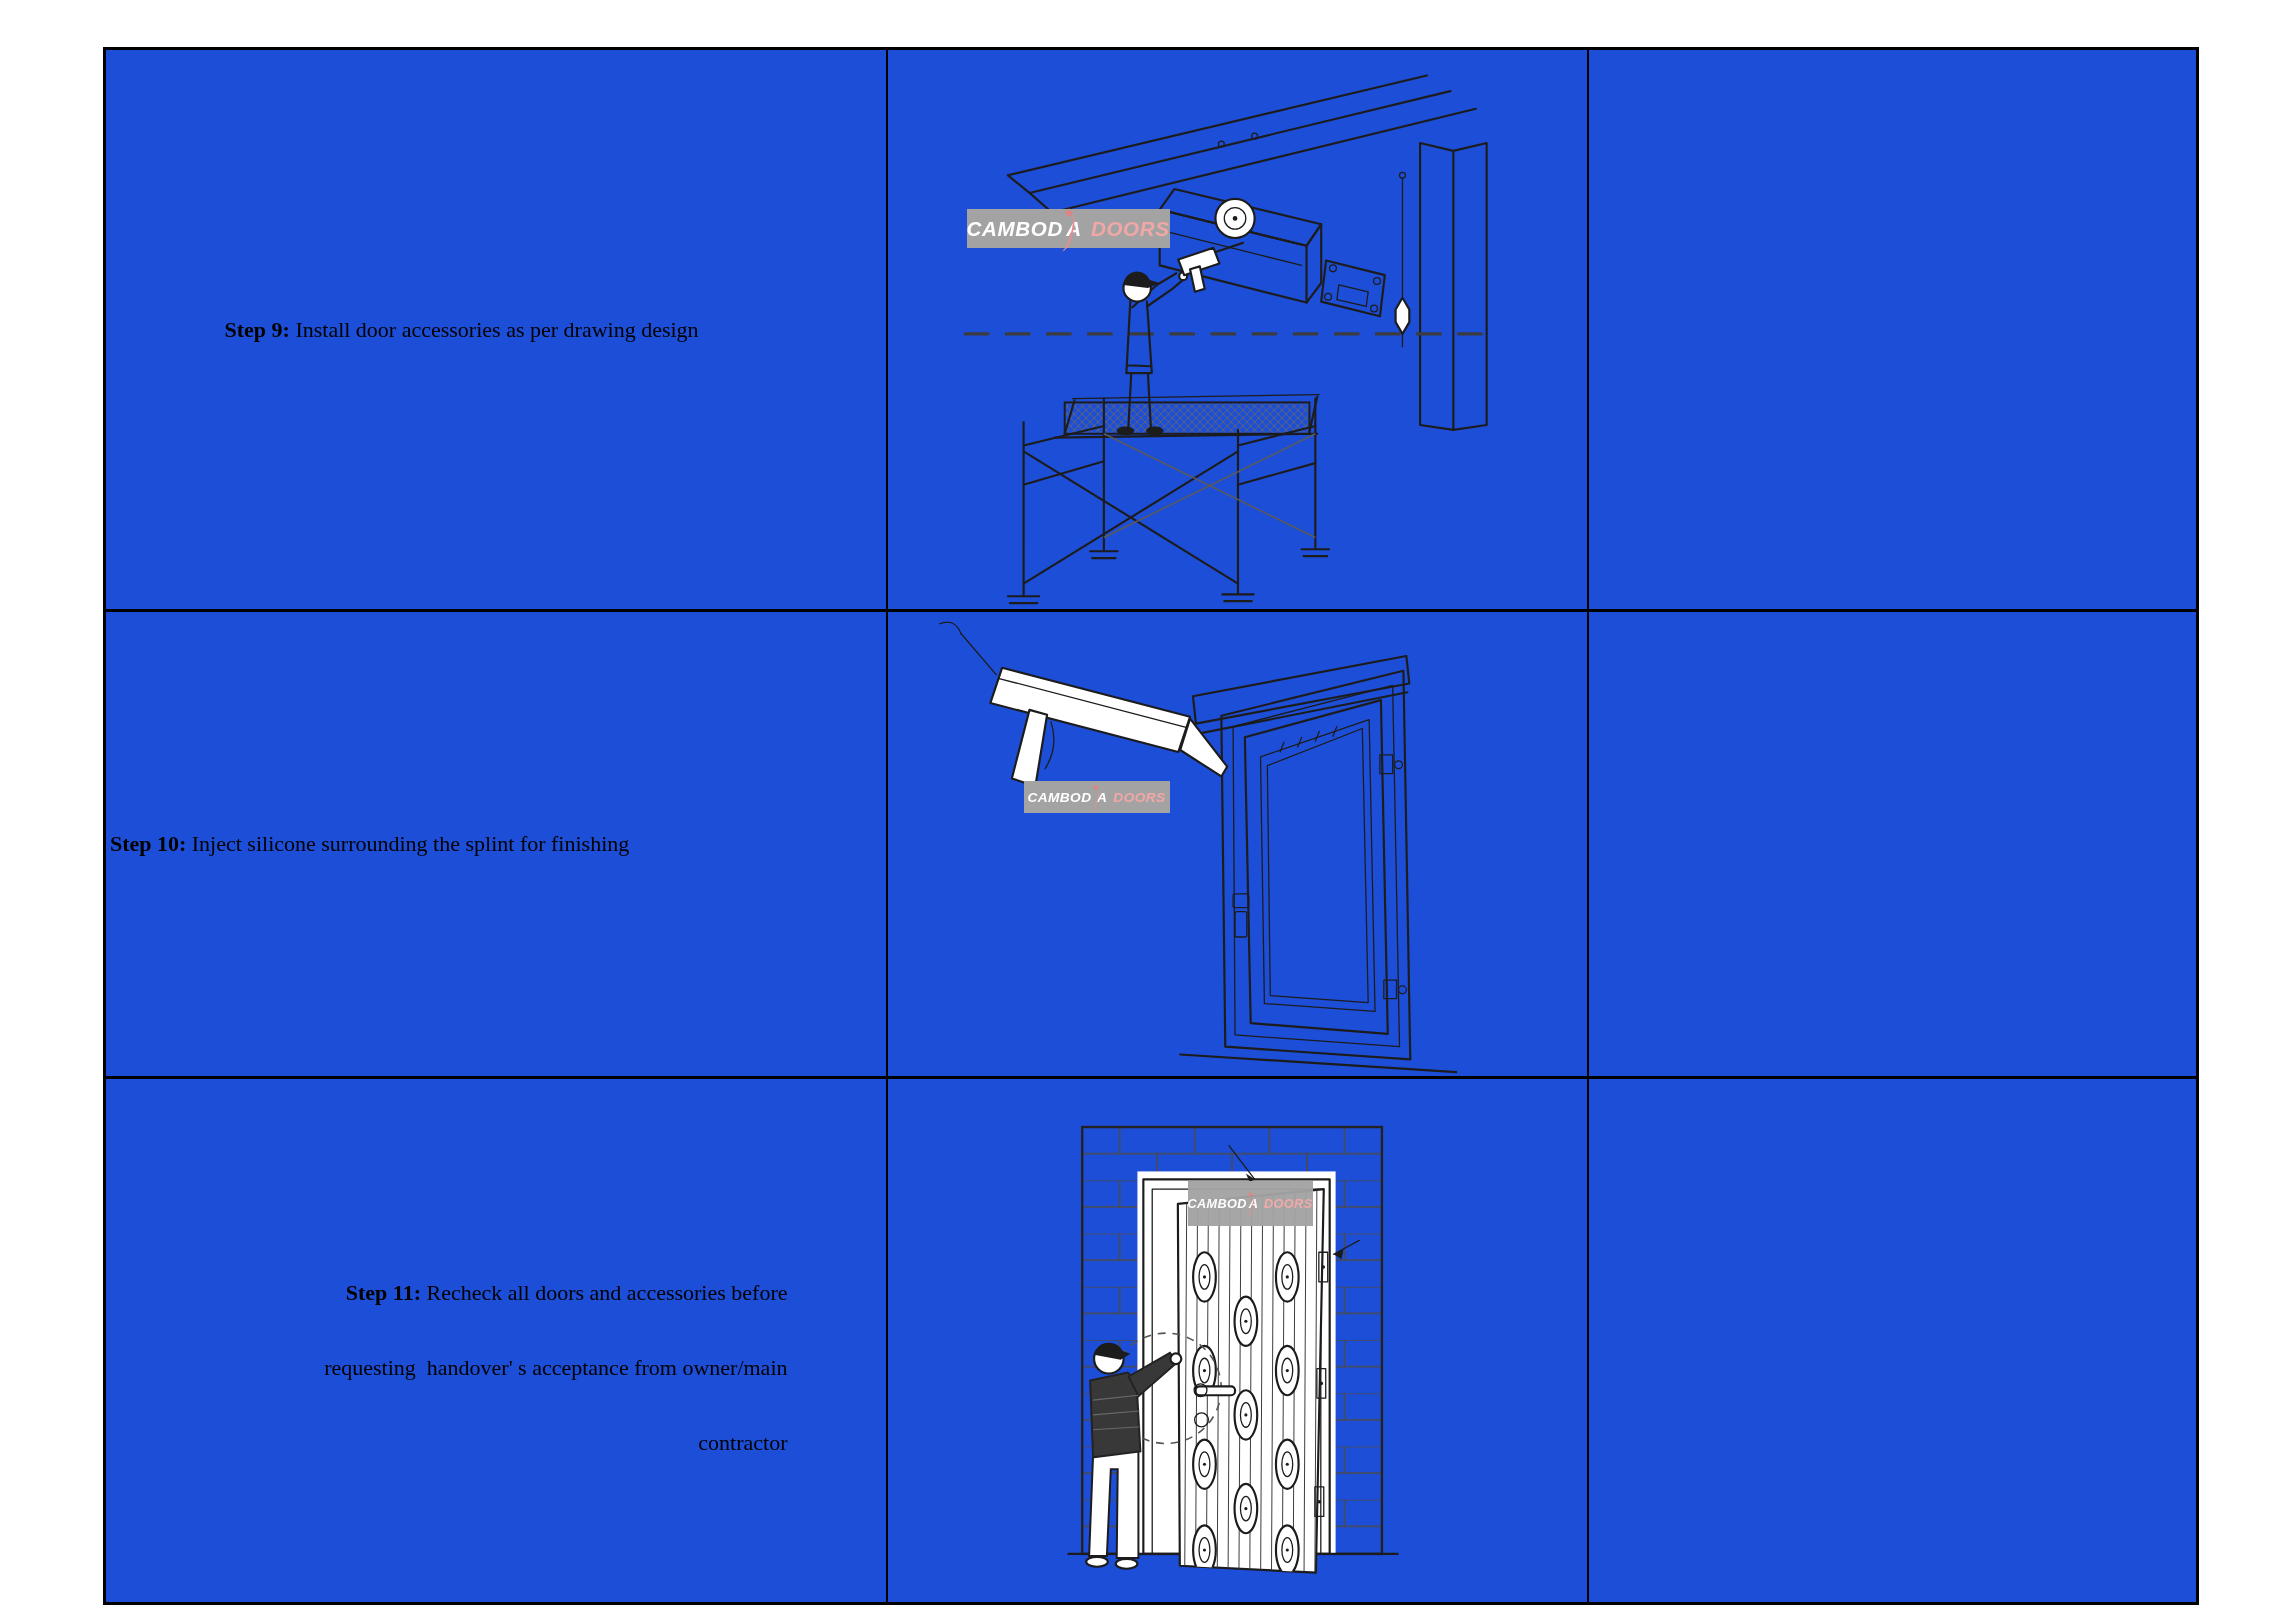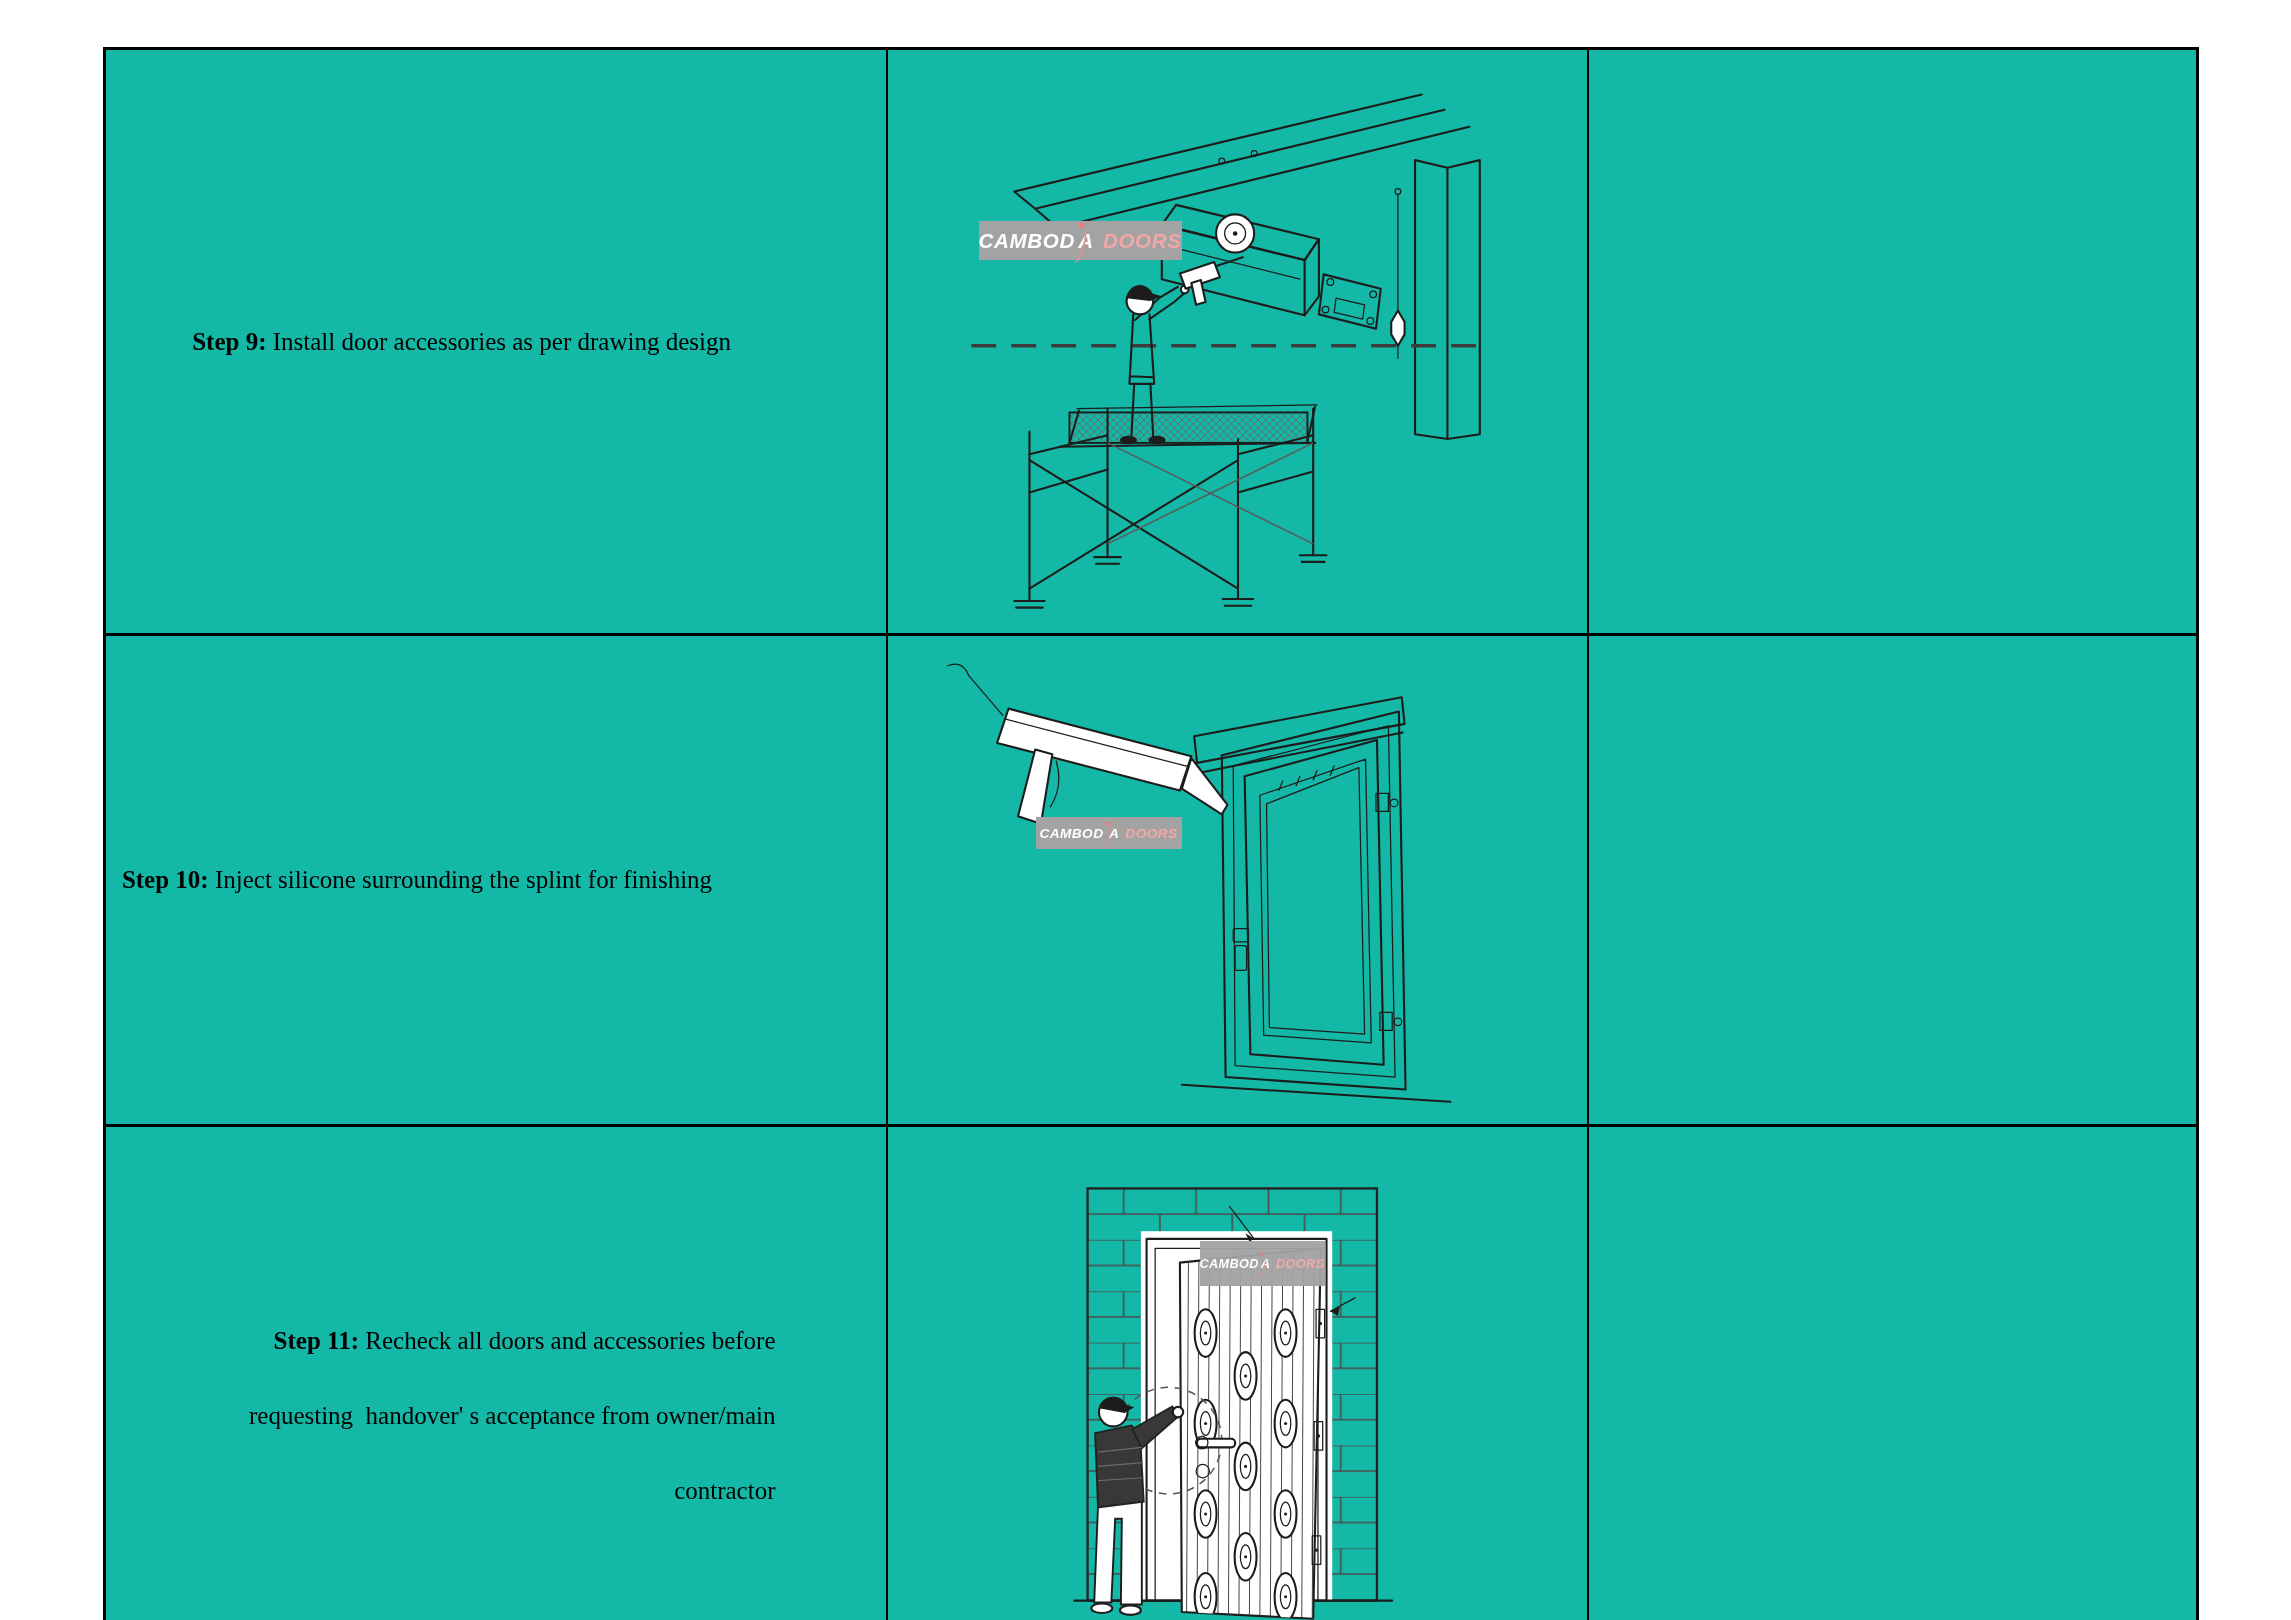"CAMBOD" td { background: #14b8a6 -> #1d4ed8; padding: 12px -> 0 }
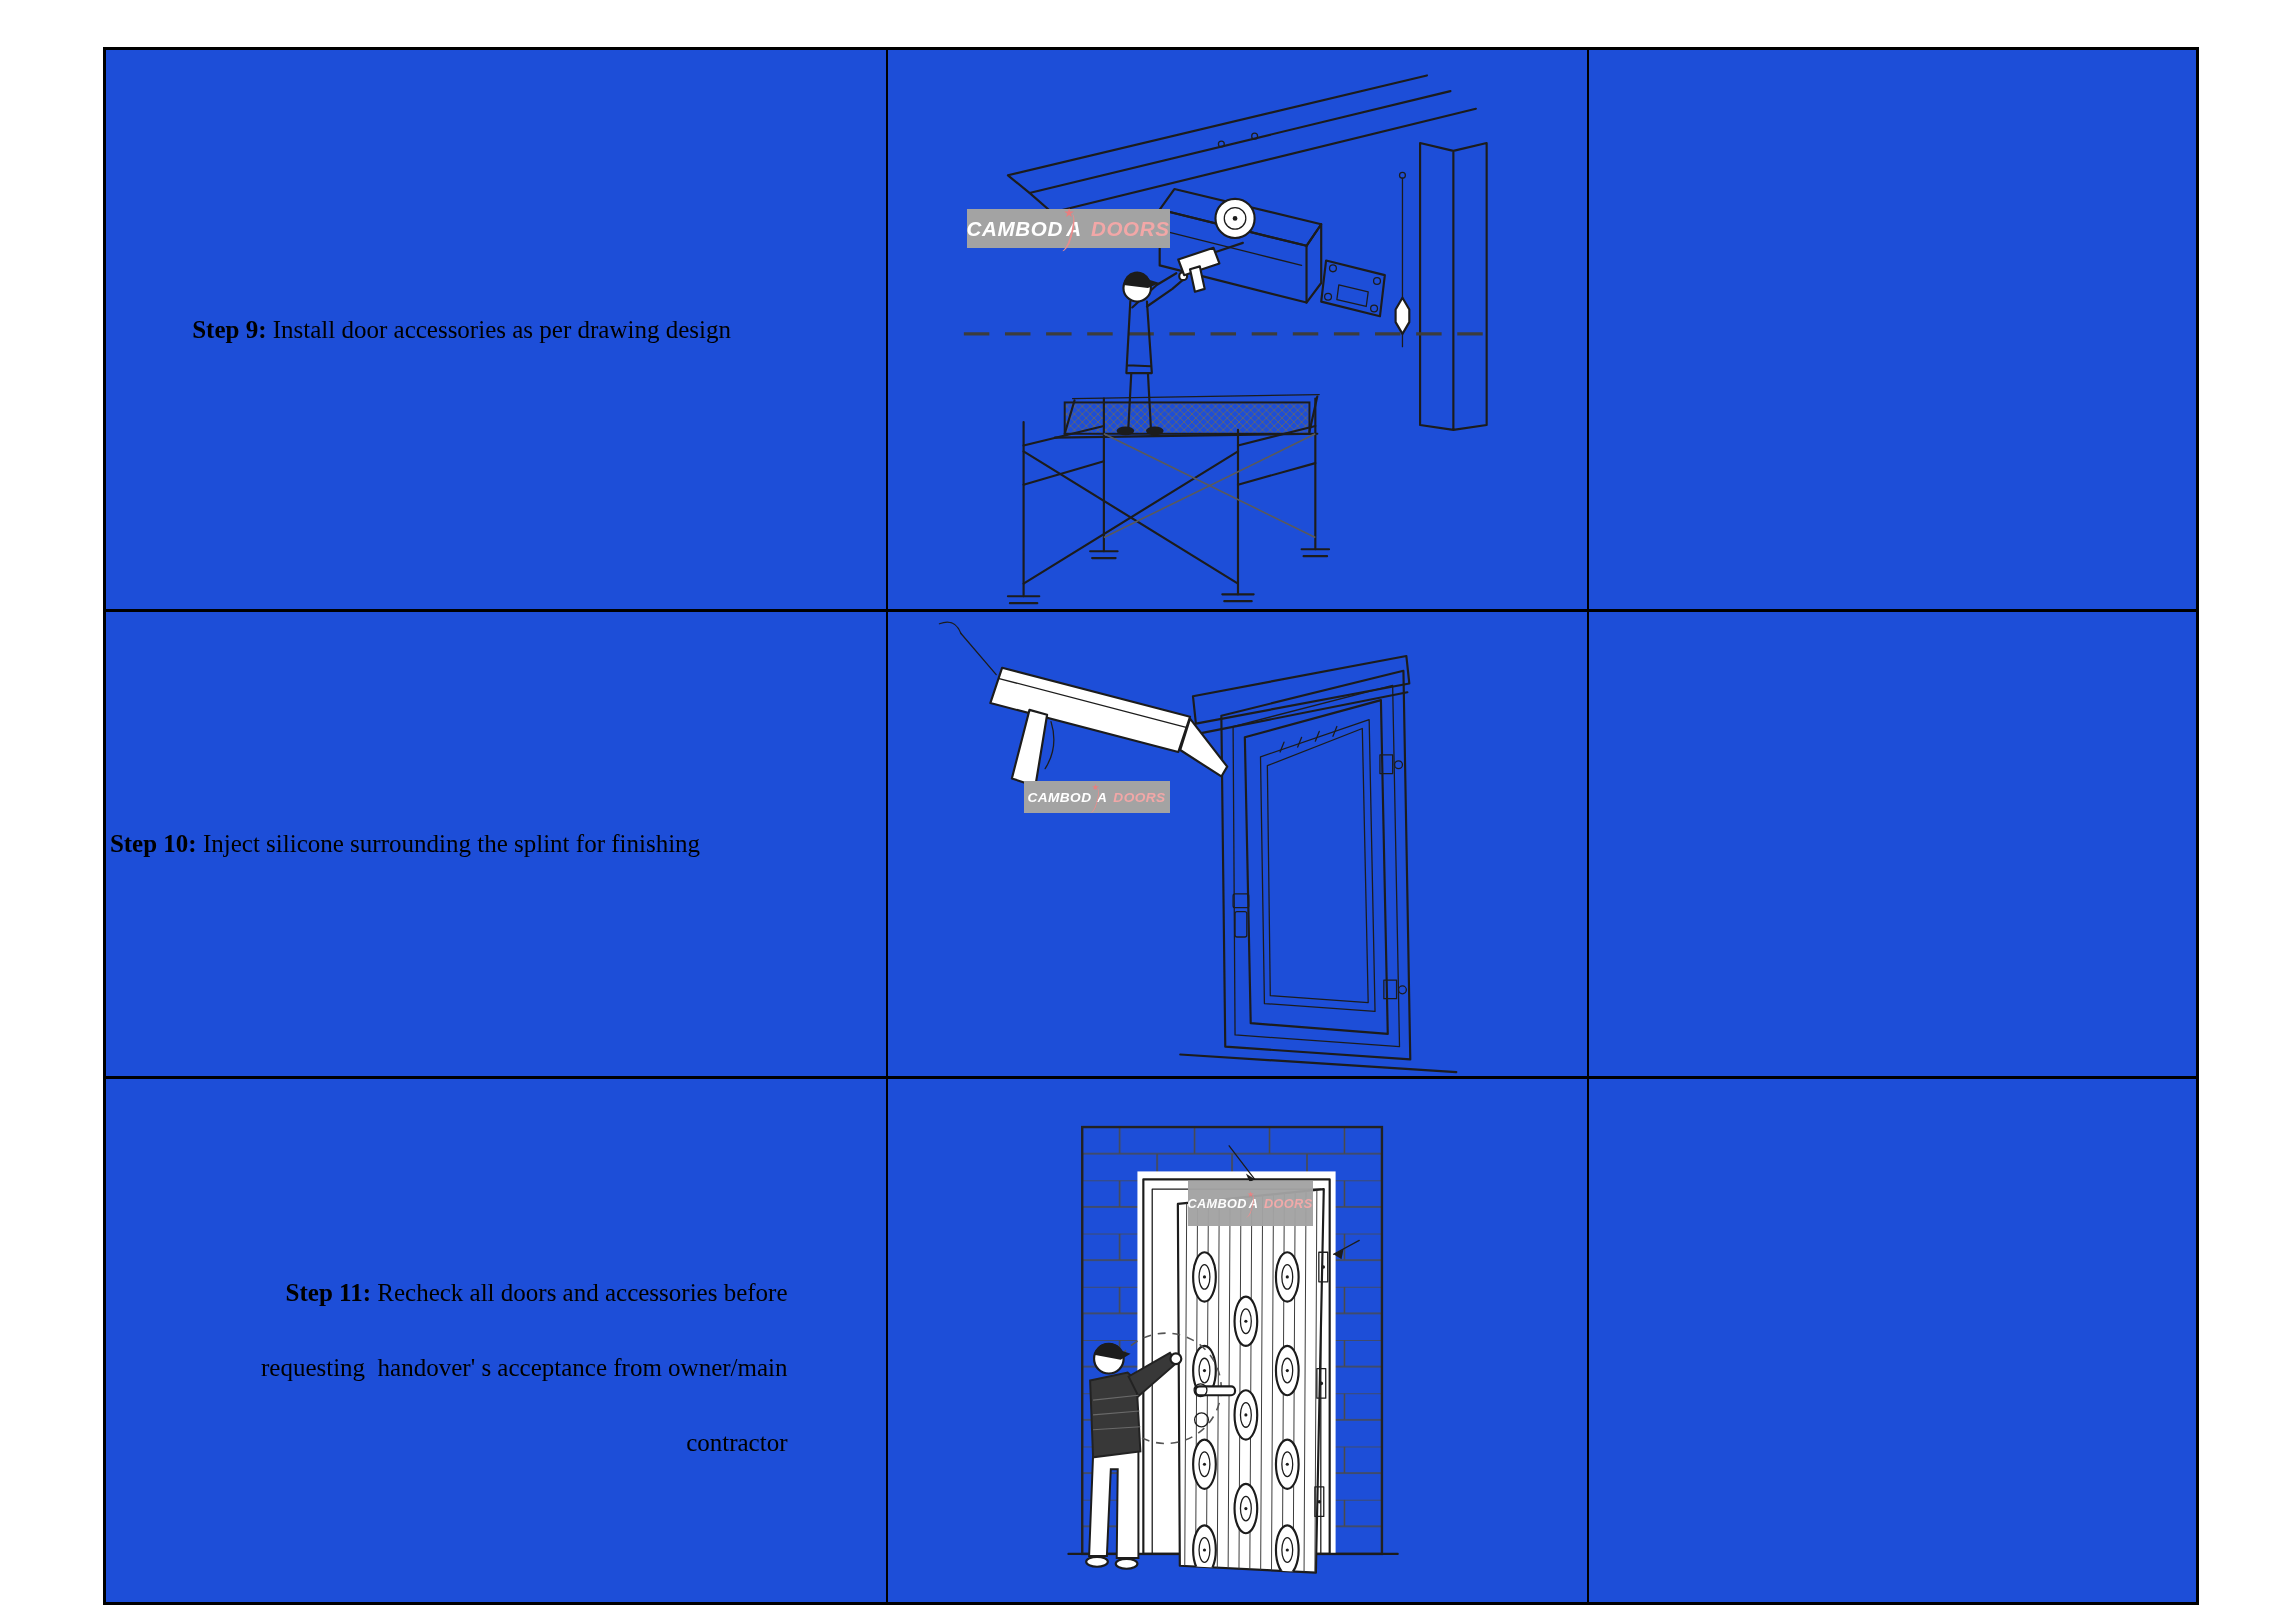"Step 9: Install door accessories" td.text-cell p { font-size: 25px -> 22px }
